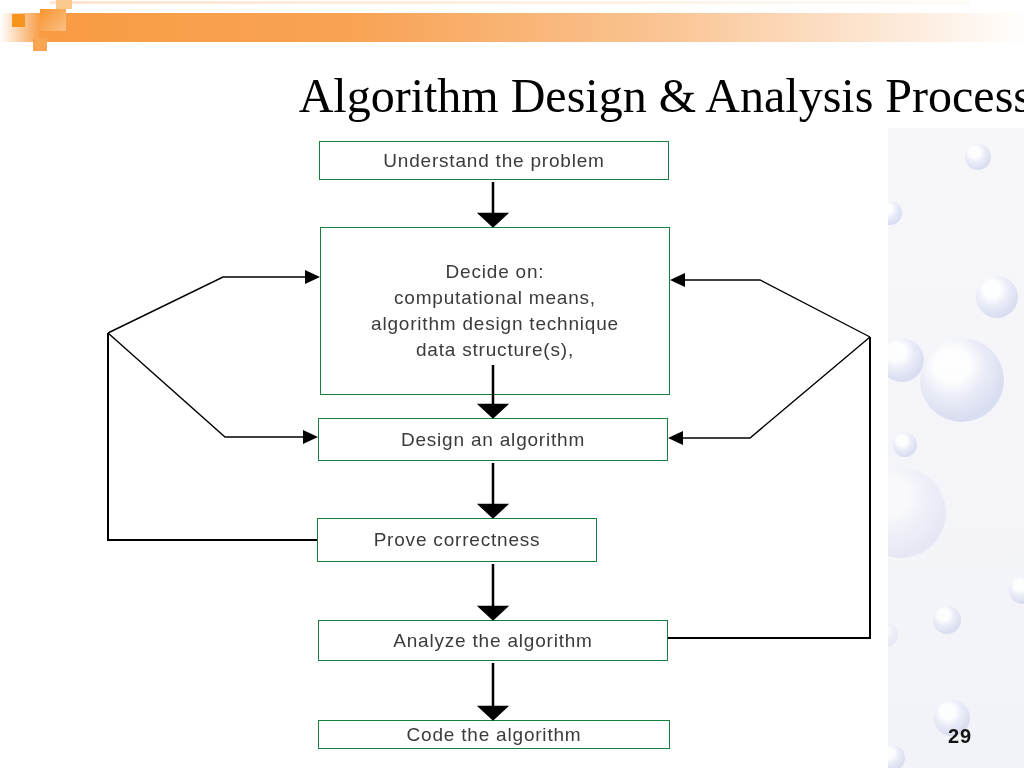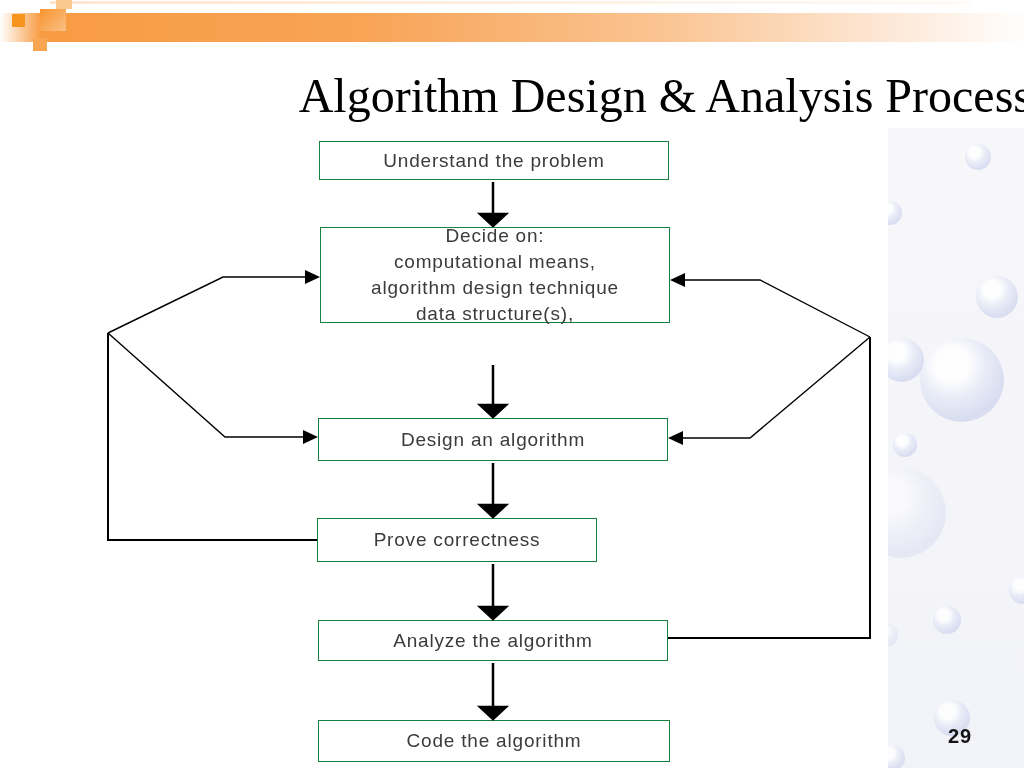"Decide on:" #box-decide { height: 96px -> 168px }
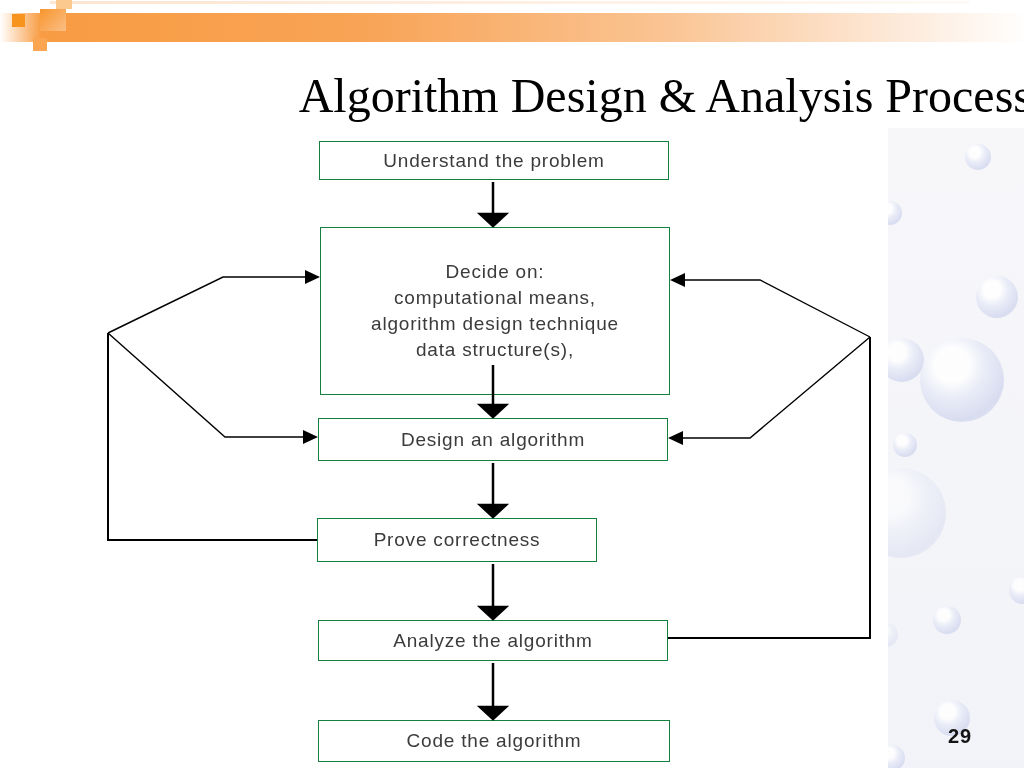"Code the algorithm" #box-code { height: 42px -> 29px }
